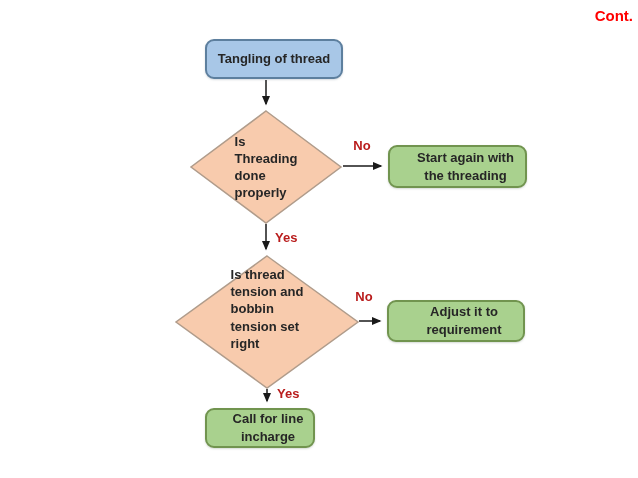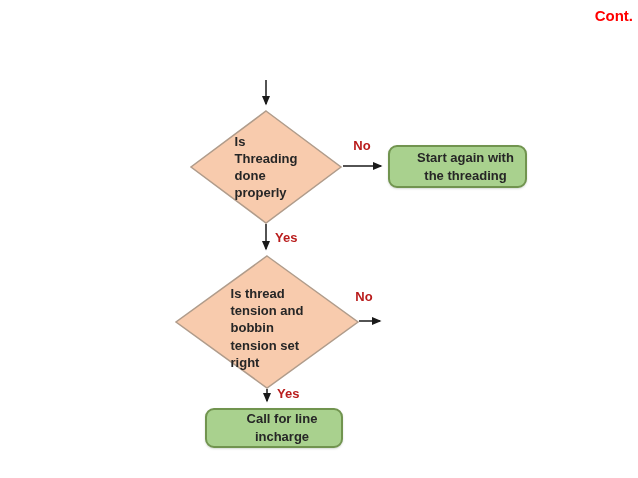"Tangling of thread" div.node { html: none -> <div>Tangling of thread</div> }
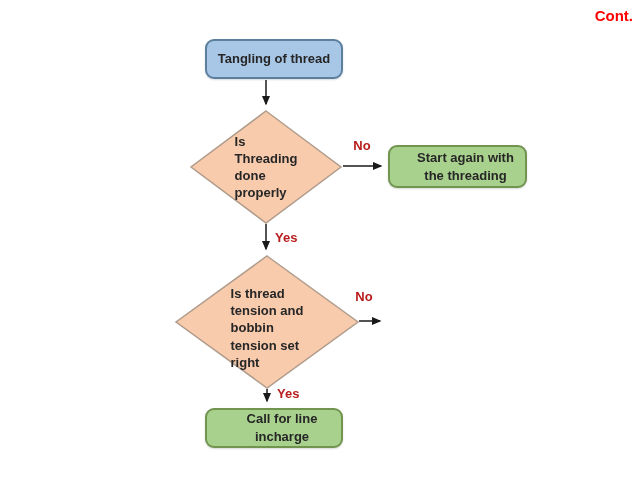"Is thread" .diamond2-text { top: 265px -> 246px }
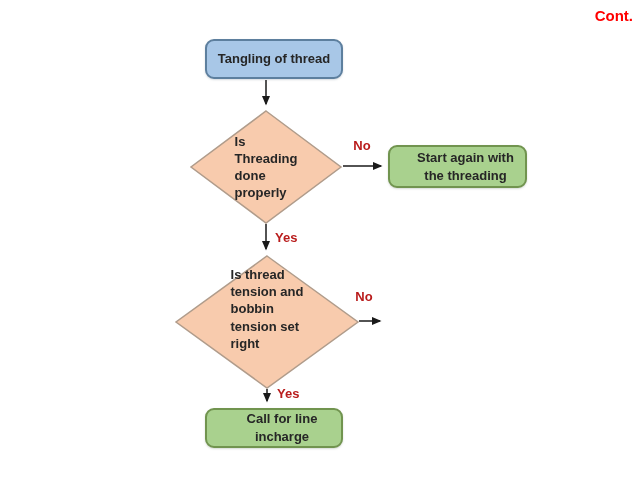"Adjust it to" div.node { html: none -> <div>Adjust it to requirement</div> }
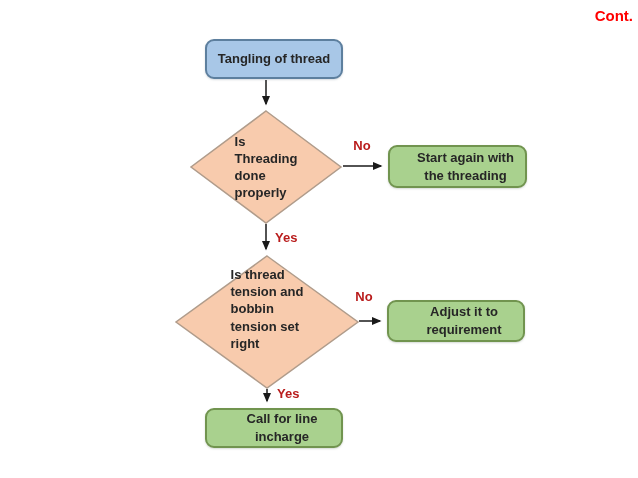"Call for line" .node-end { width: 138px -> 110px }
